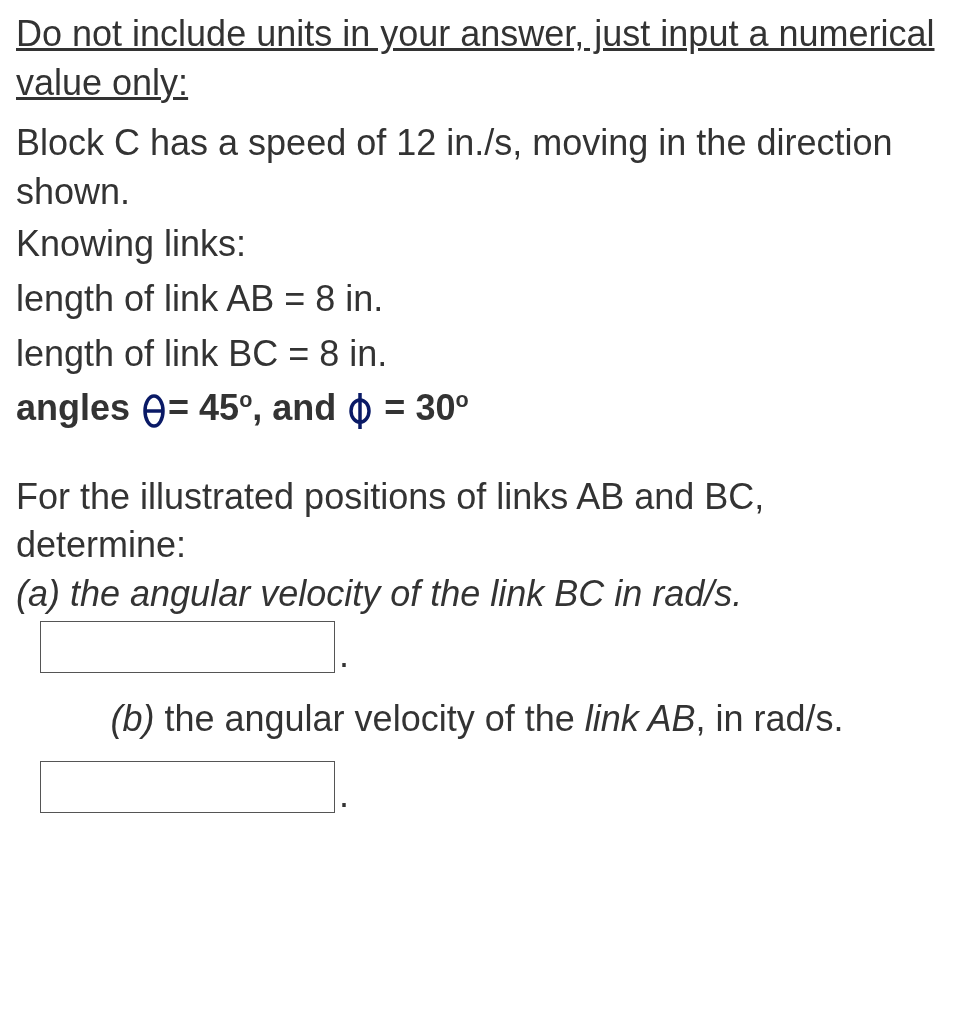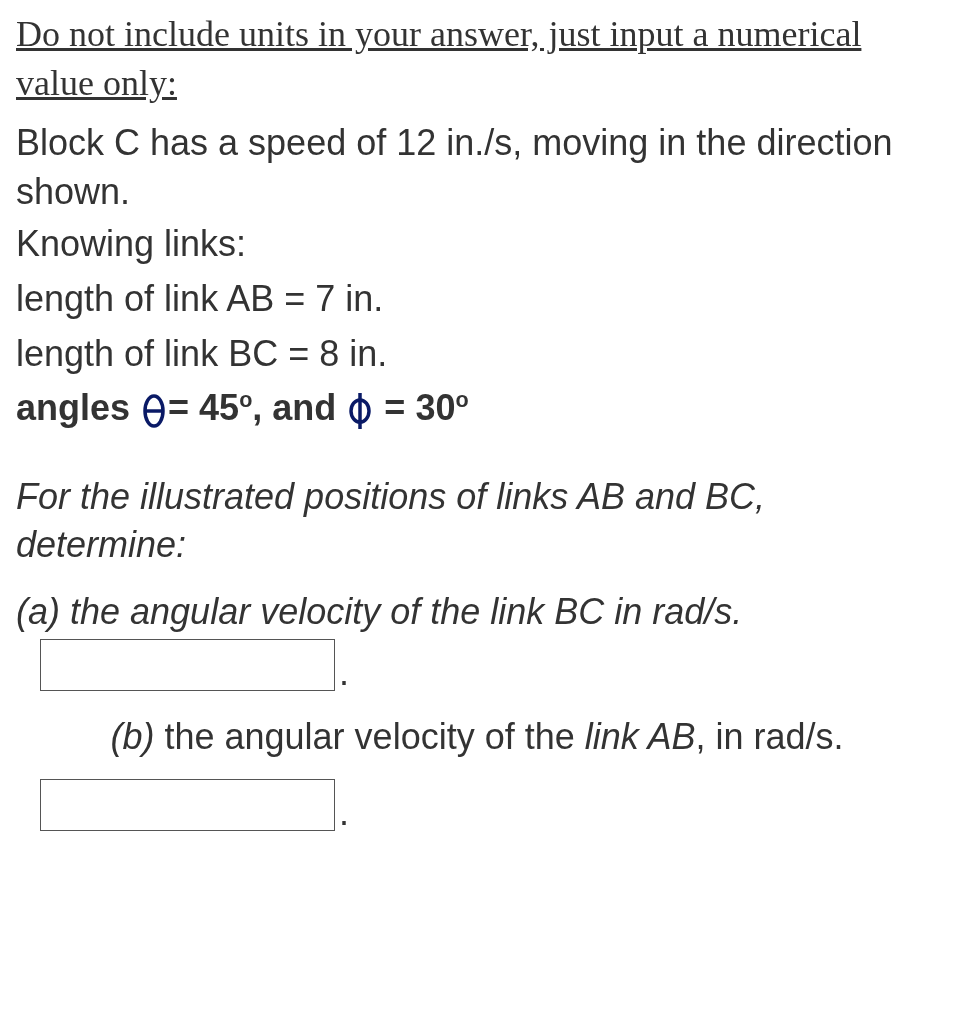"Do not include units in" .instruction { font-family: Liberation Serif, serif -> none }
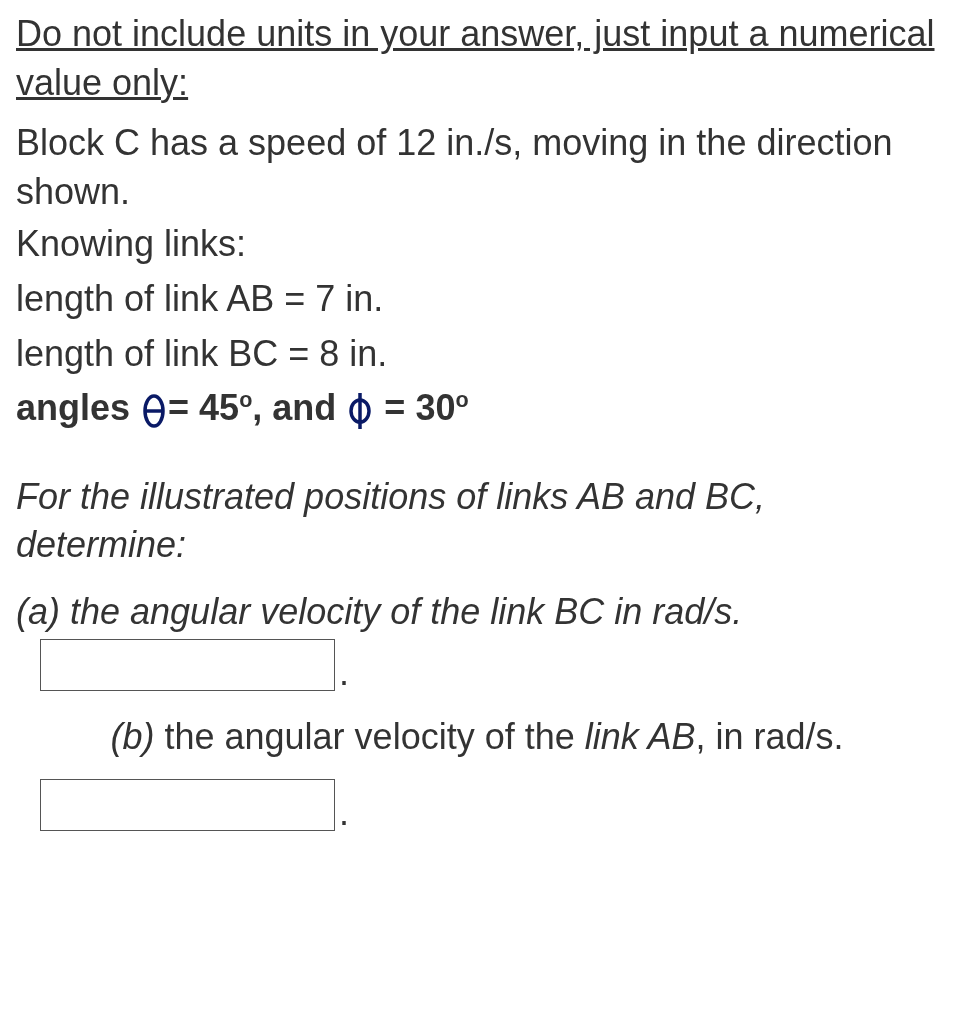"length of link AB =" div.param { text: 7 -> 8 }
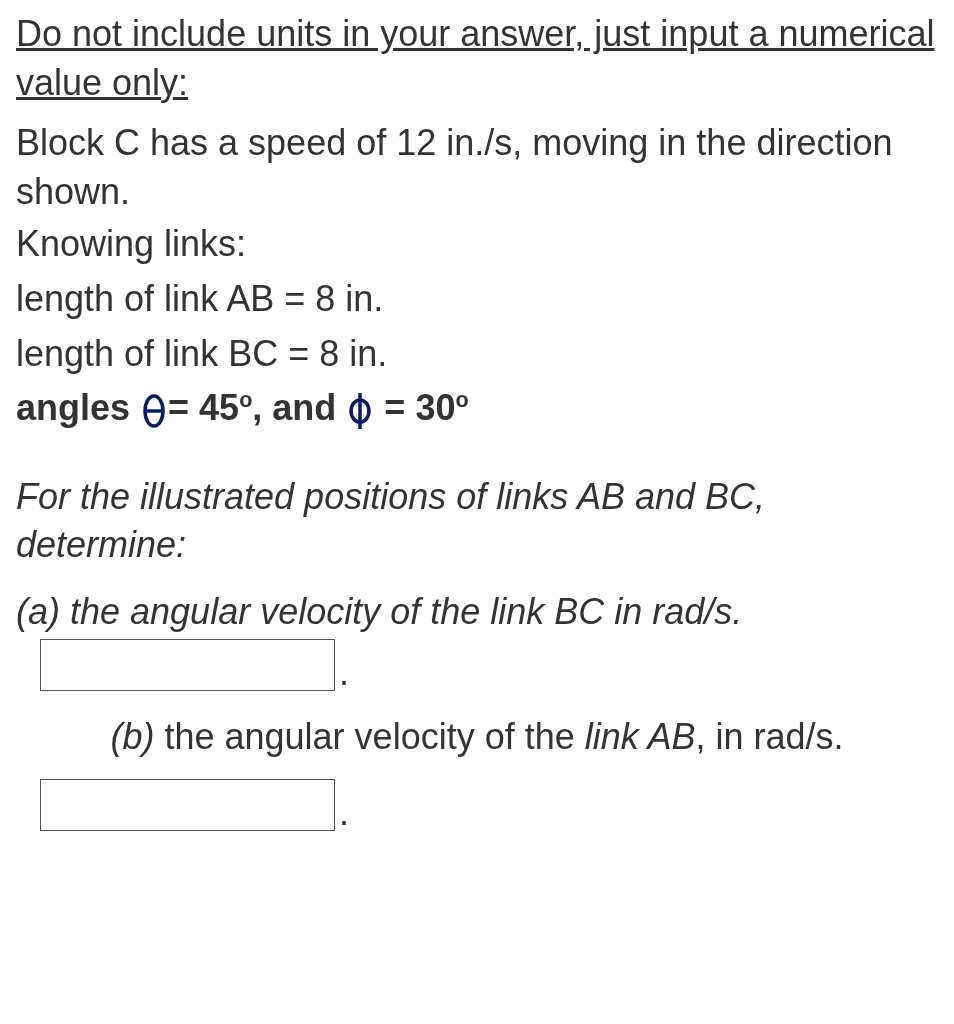"For the illustrated positions of" .question-intro { font-style: italic -> none; margin-bottom: 18px -> none }
